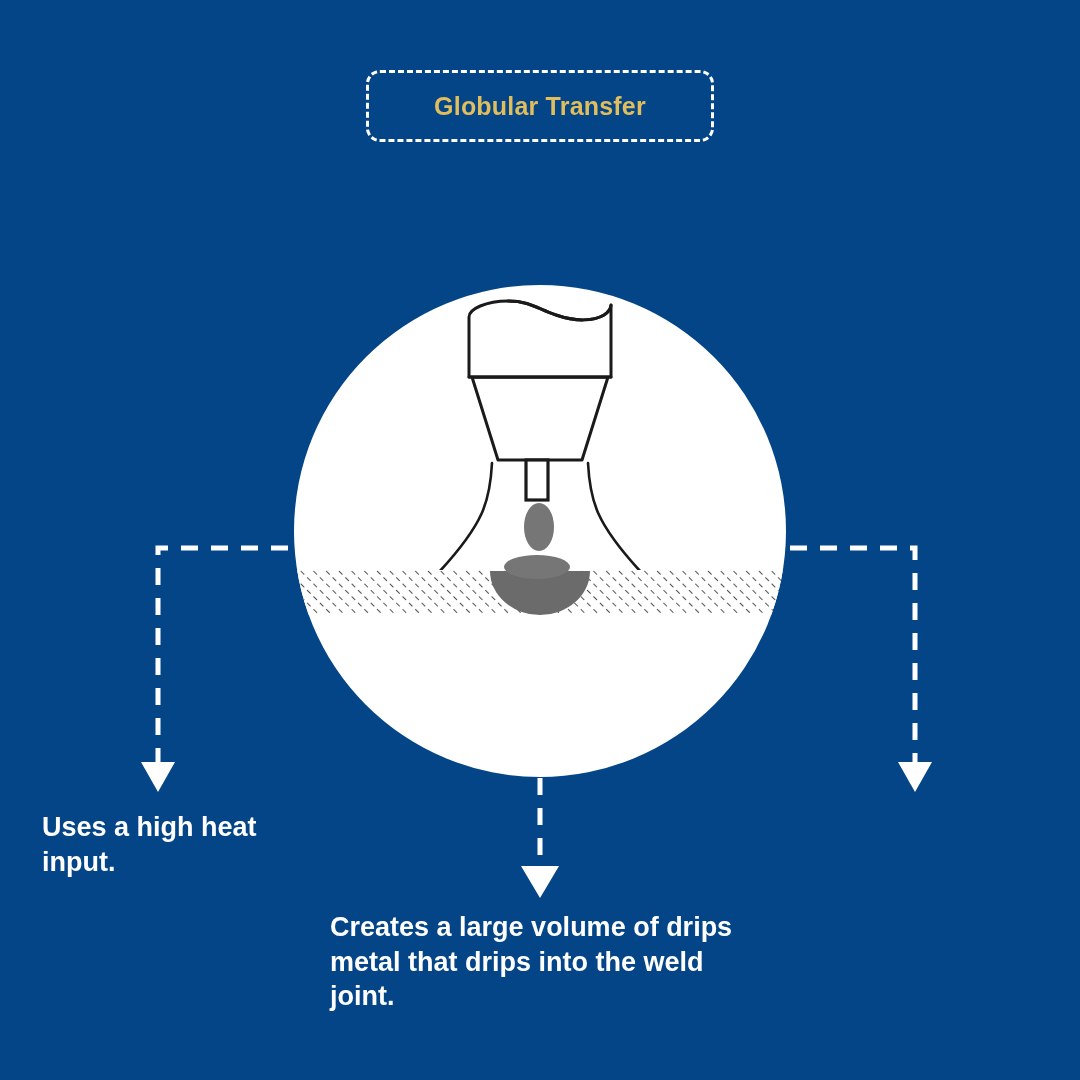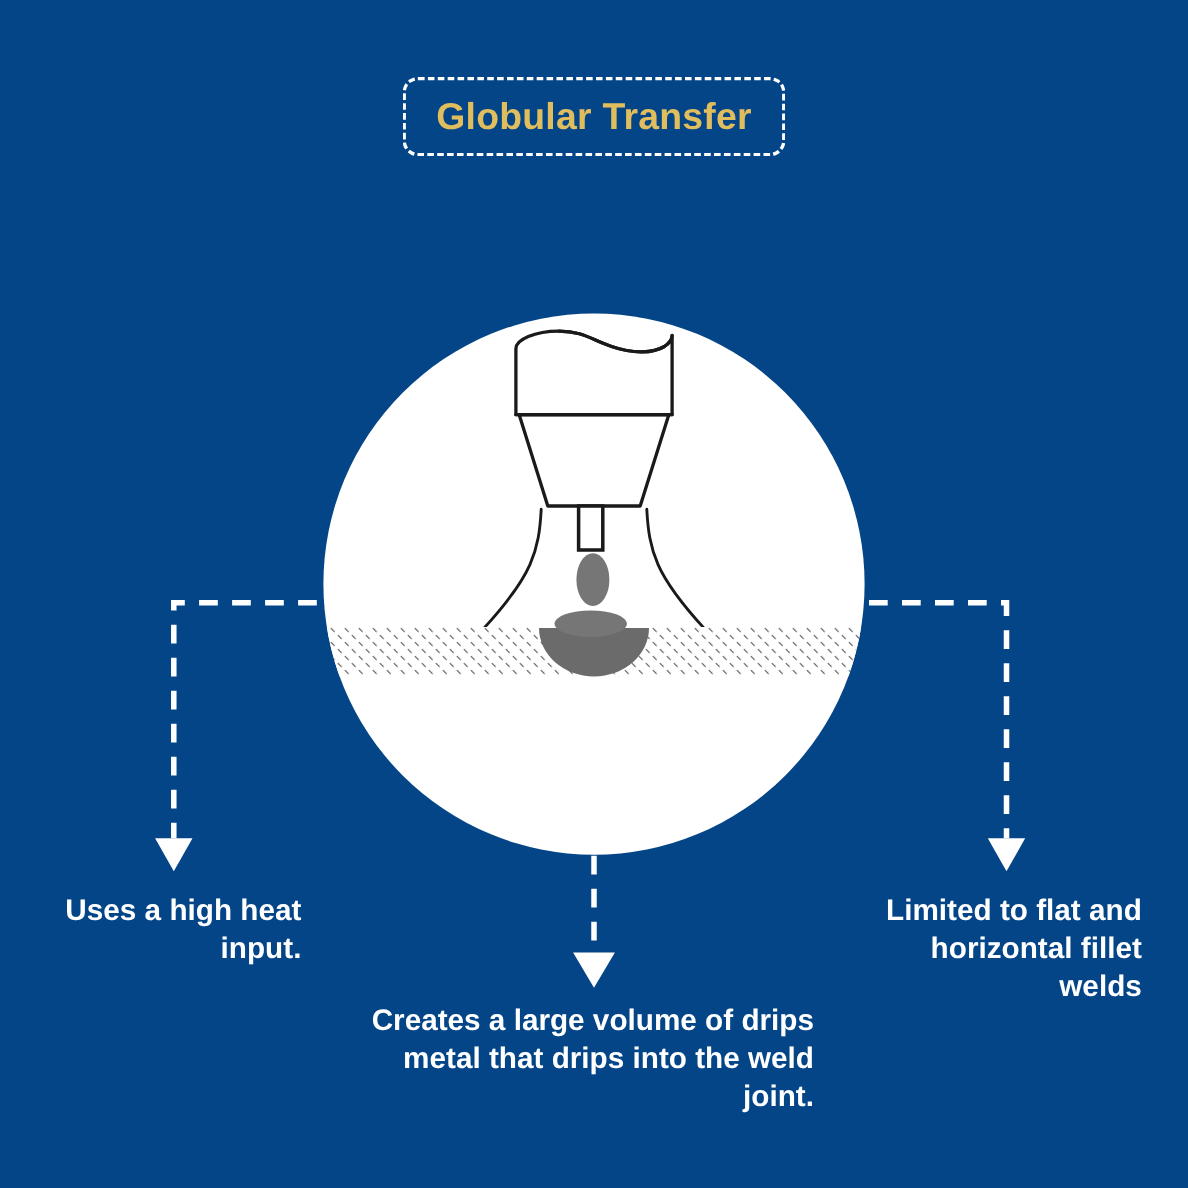"Globular Transfer" #title-text { font-size: 34px -> 25px }
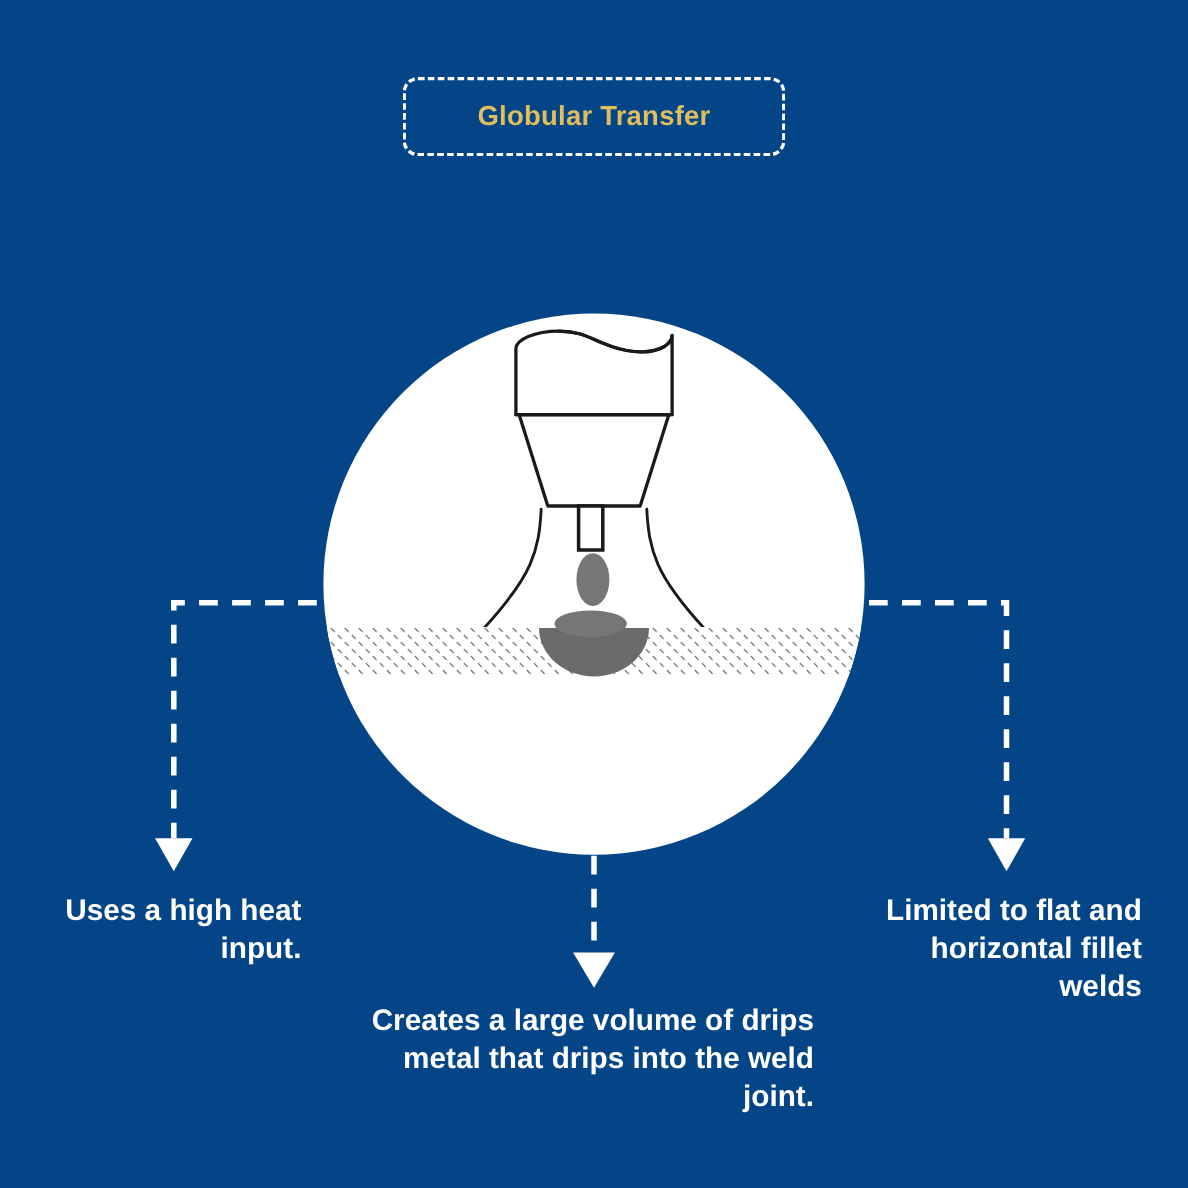"Uses a high heat input." .caption { text-align: right -> left }
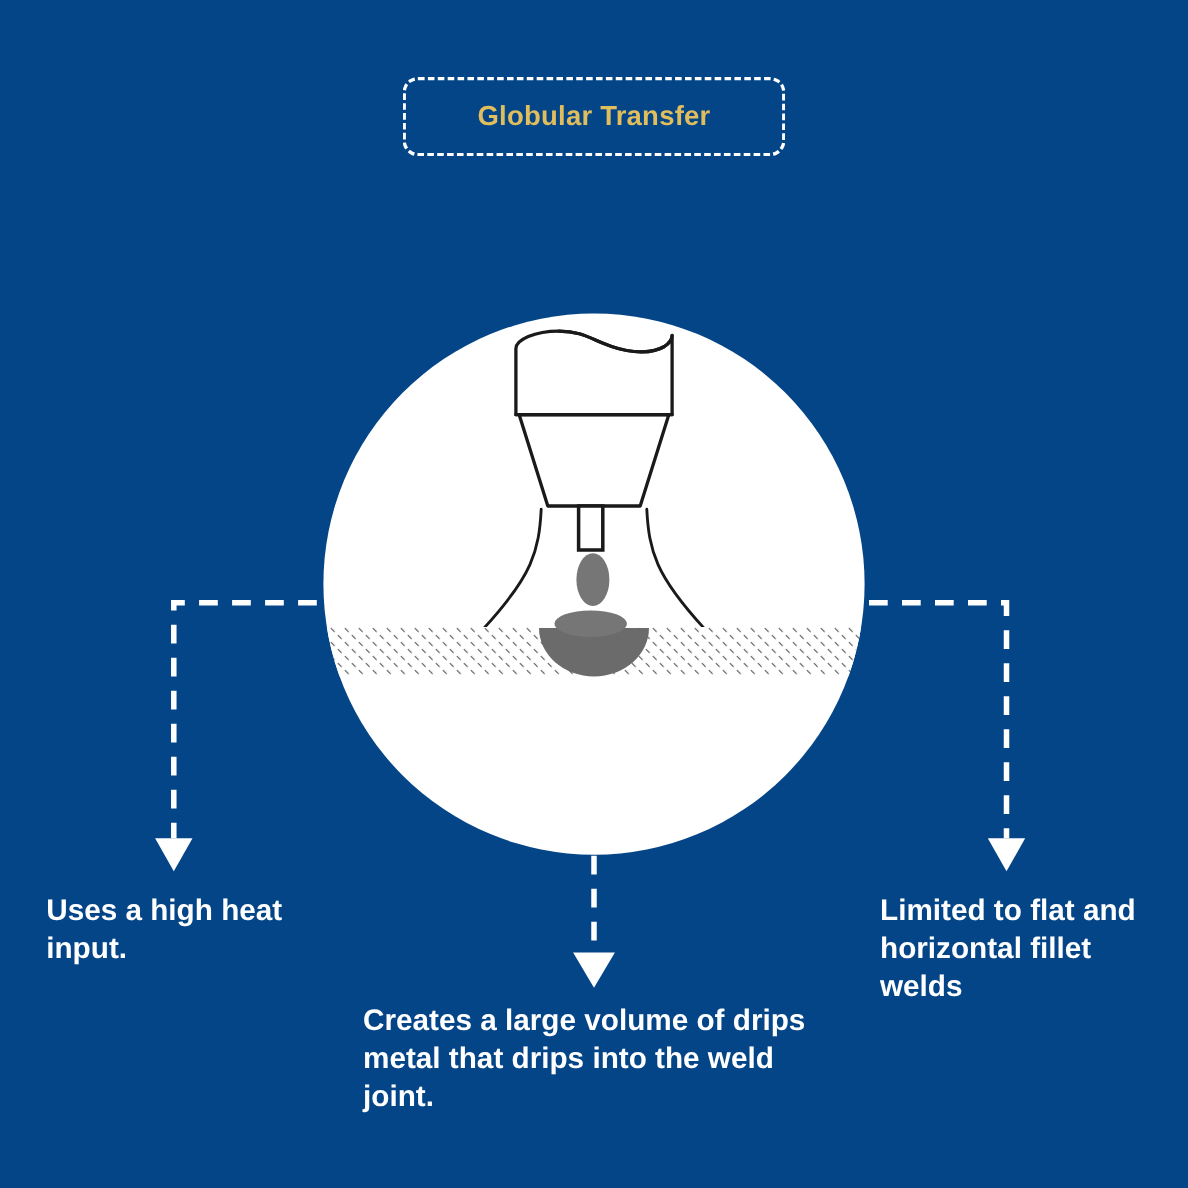"Limited to flat and horizontal" div.caption { html: <div>Limited to flat and horizontal fillet welds</div> -> none }
